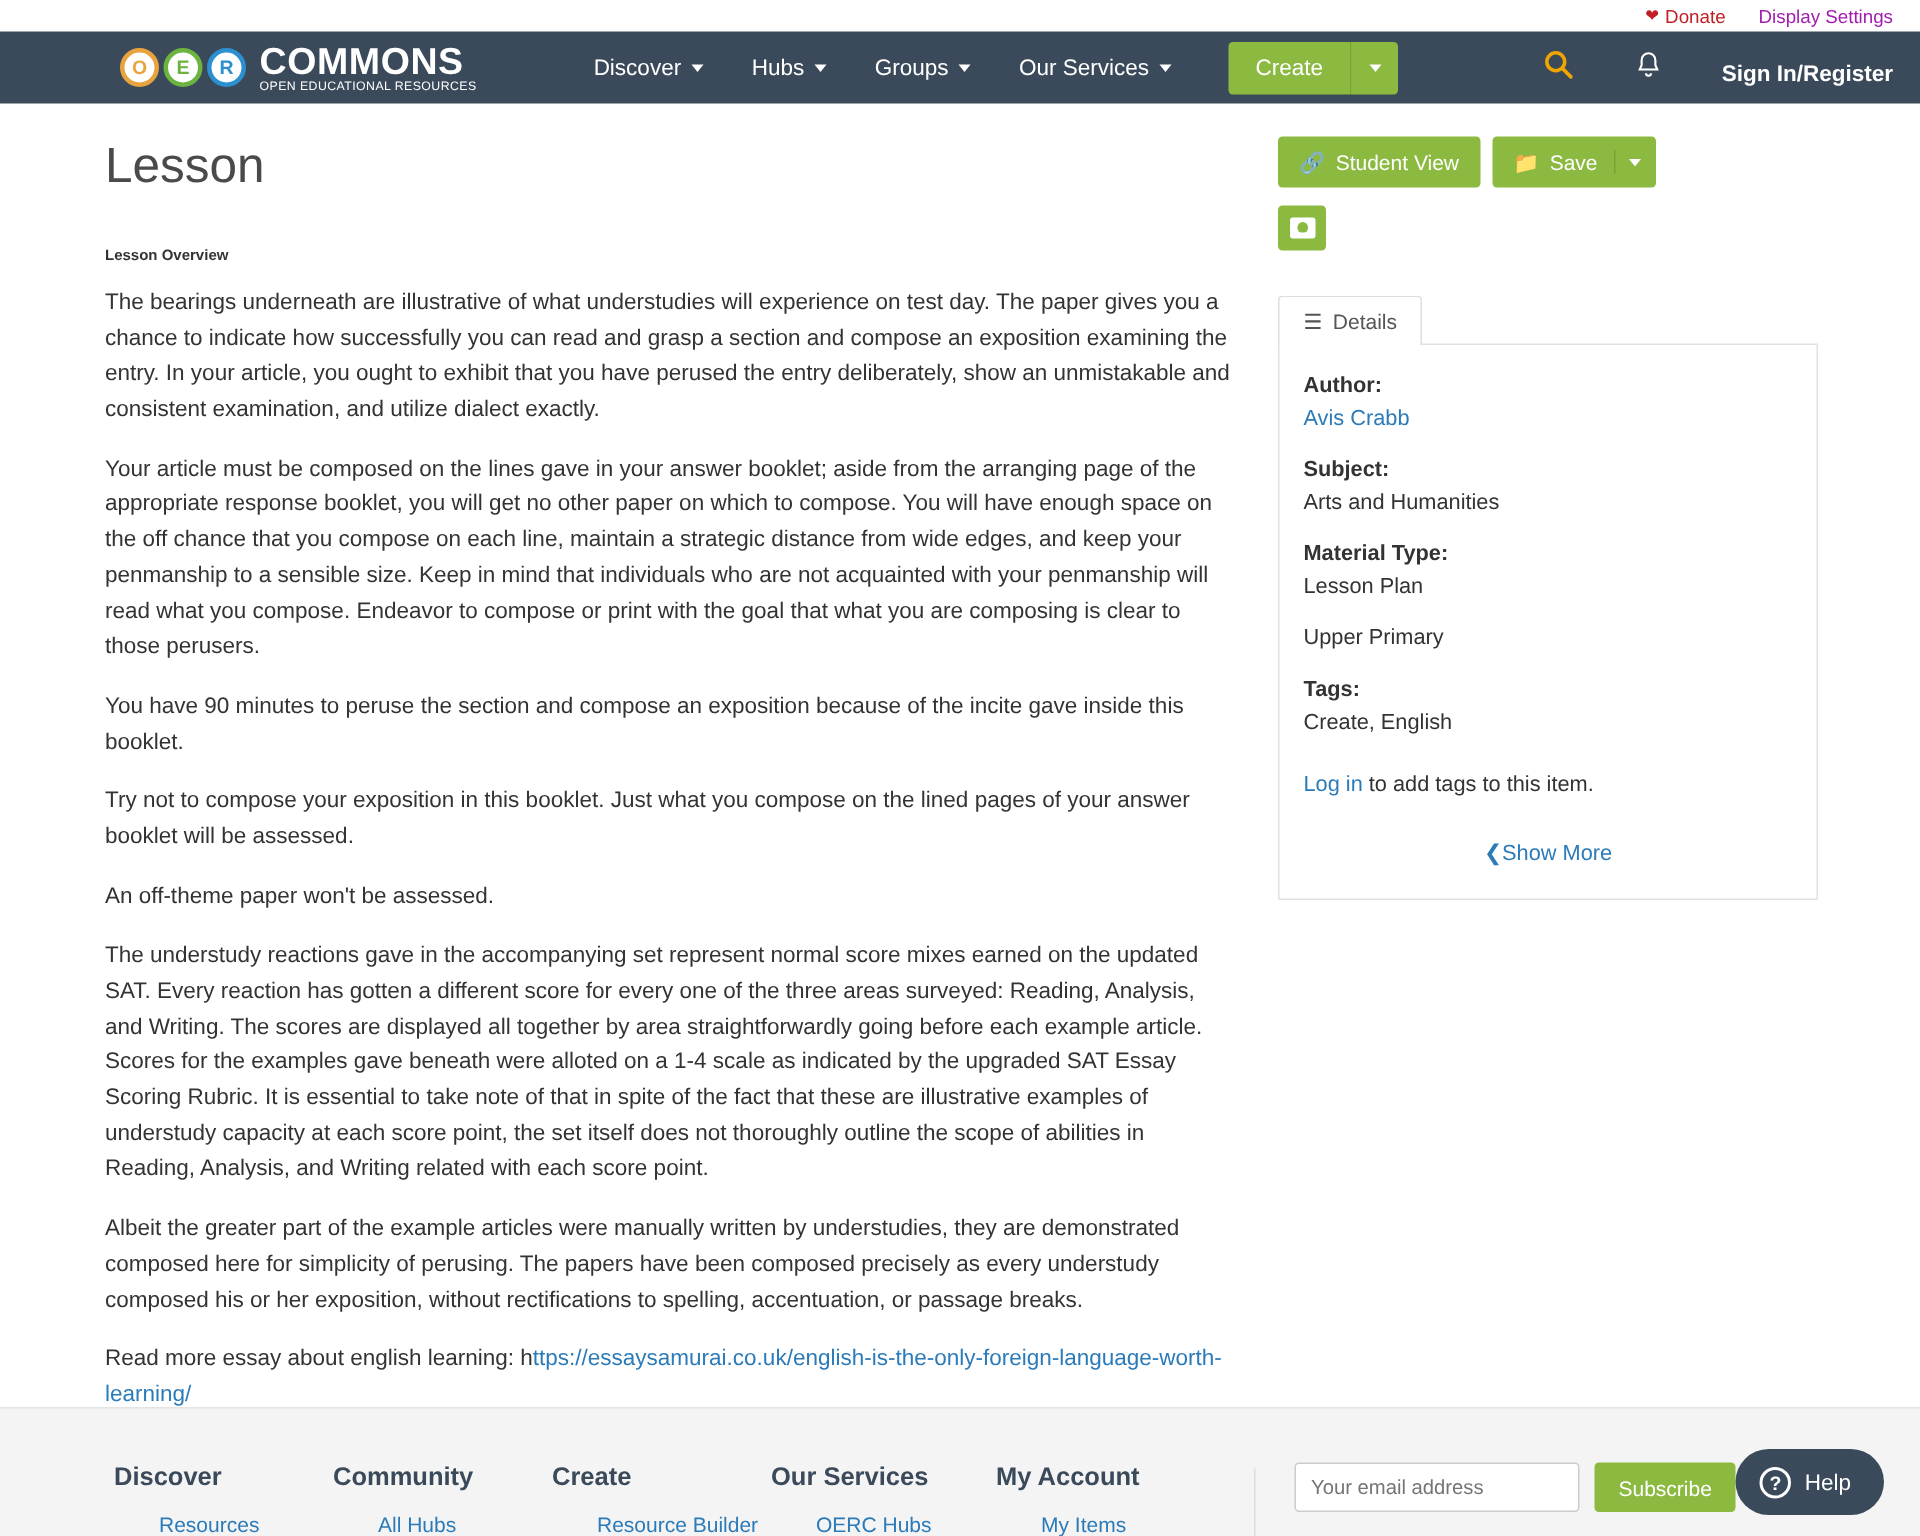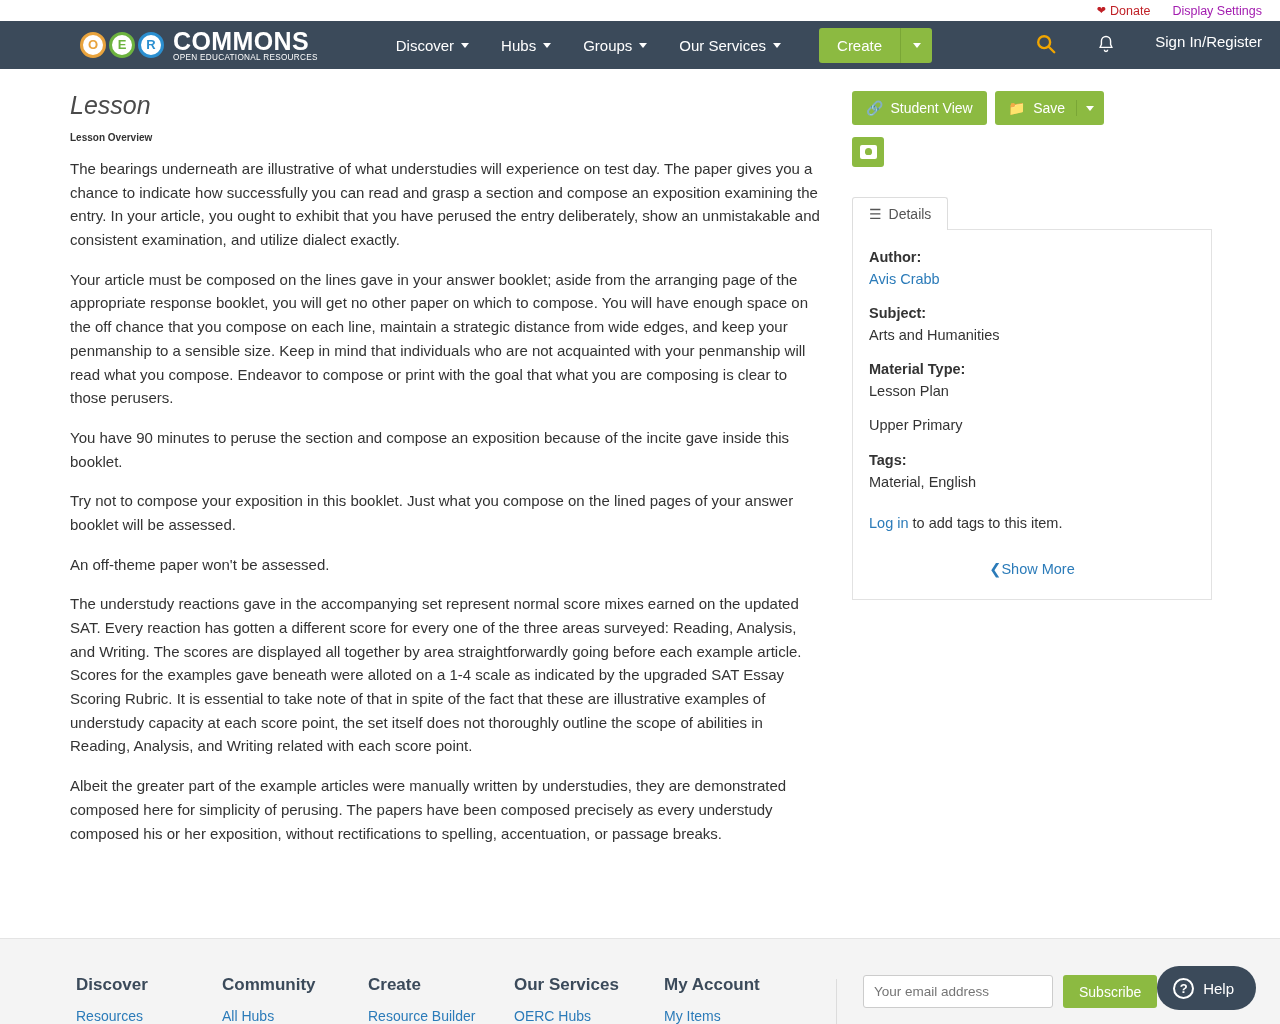"Sign In/Register" .nav-right { align-items: flex-start -> flex-end; font-weight: none -> bold }
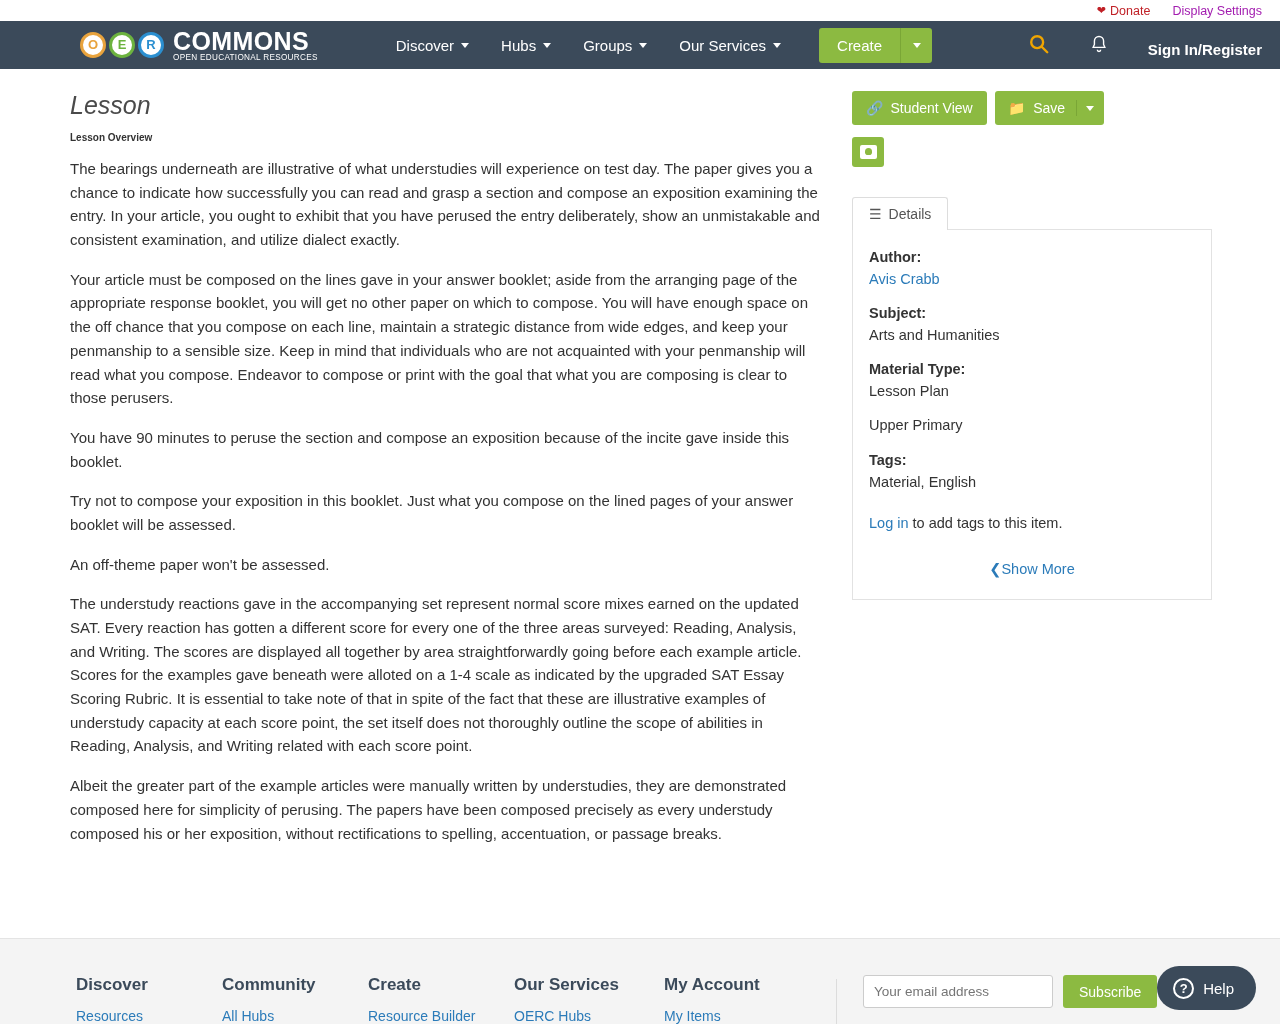"Lesson" h1.lesson-title { font-size: 25px -> 33px; font-style: italic -> none; margin: 0 0 12px 0 -> 0 0 36px 0 }
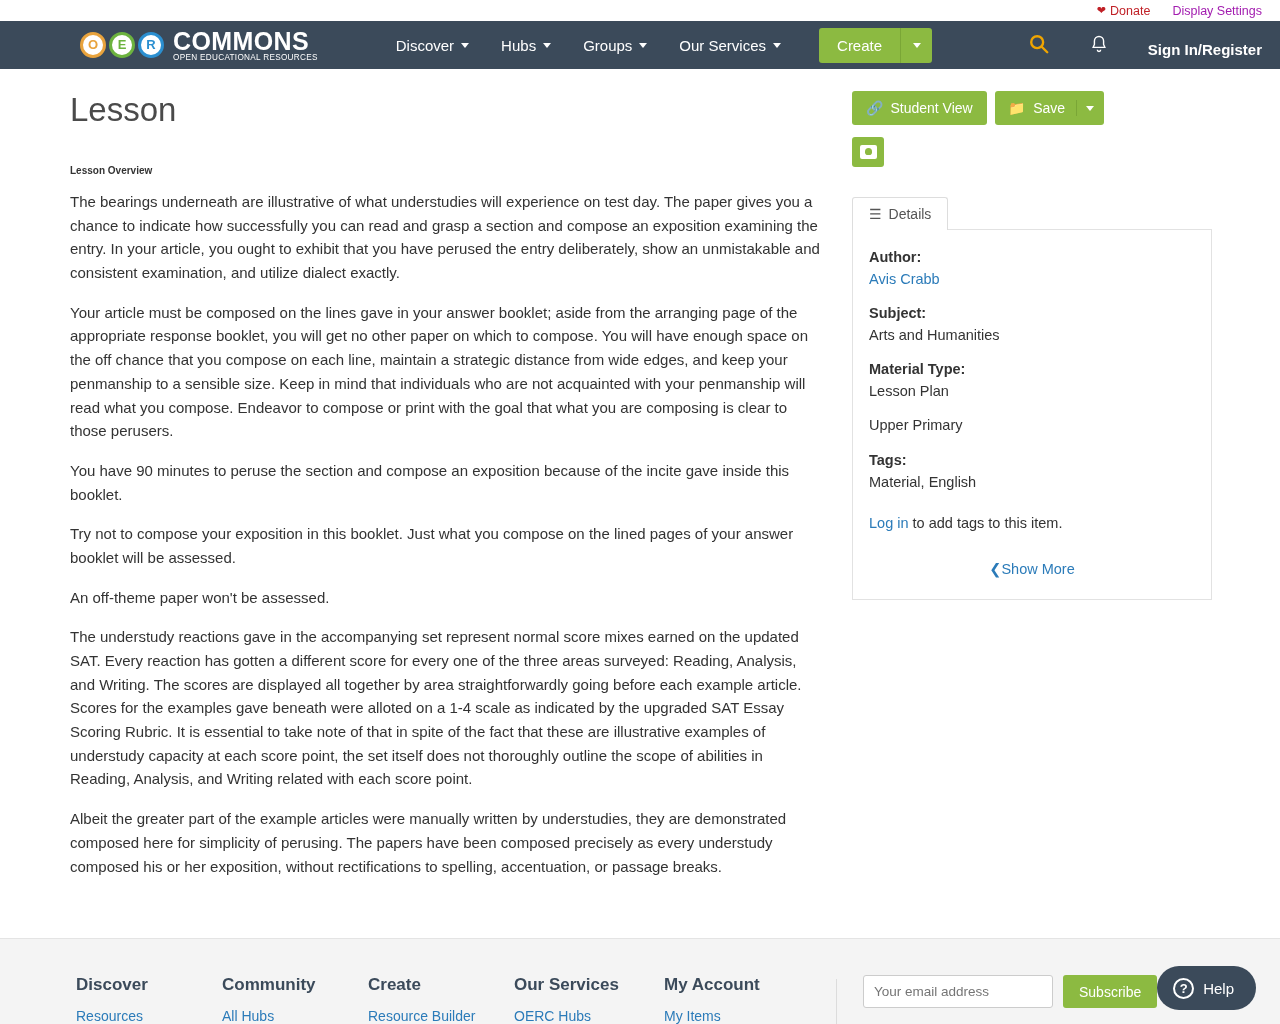"Material, English" div.d-value { text: Material -> Create }
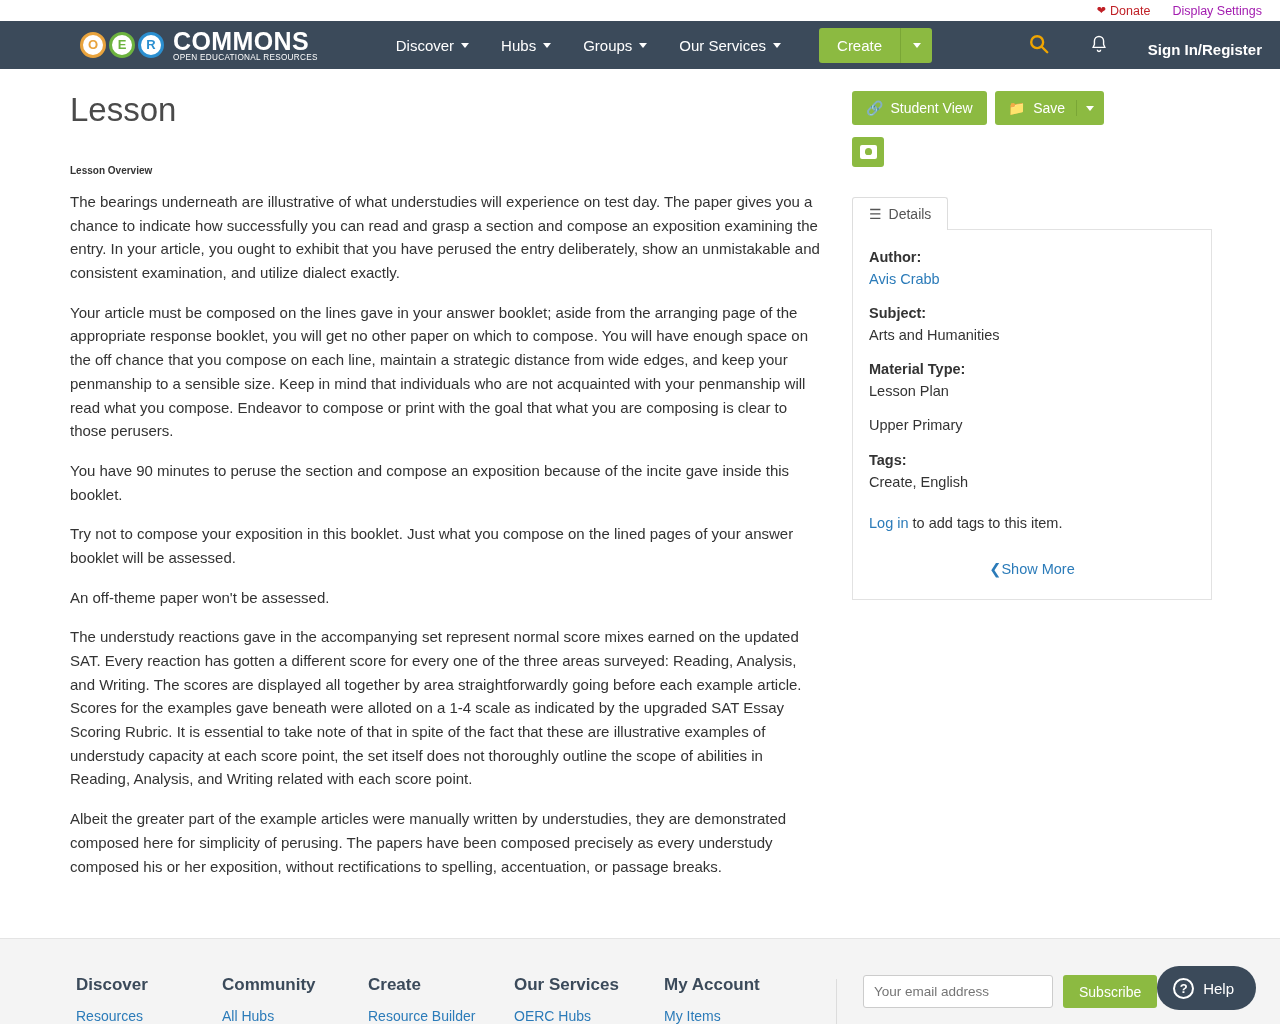"Read more essay about english" p.para { html: none -> <p> <span>Read more essay about english learning: h</span><a>ttps://essaysamurai.co.uk/english-is-the-only-foreign-language-worth-learning/</a> </p> }
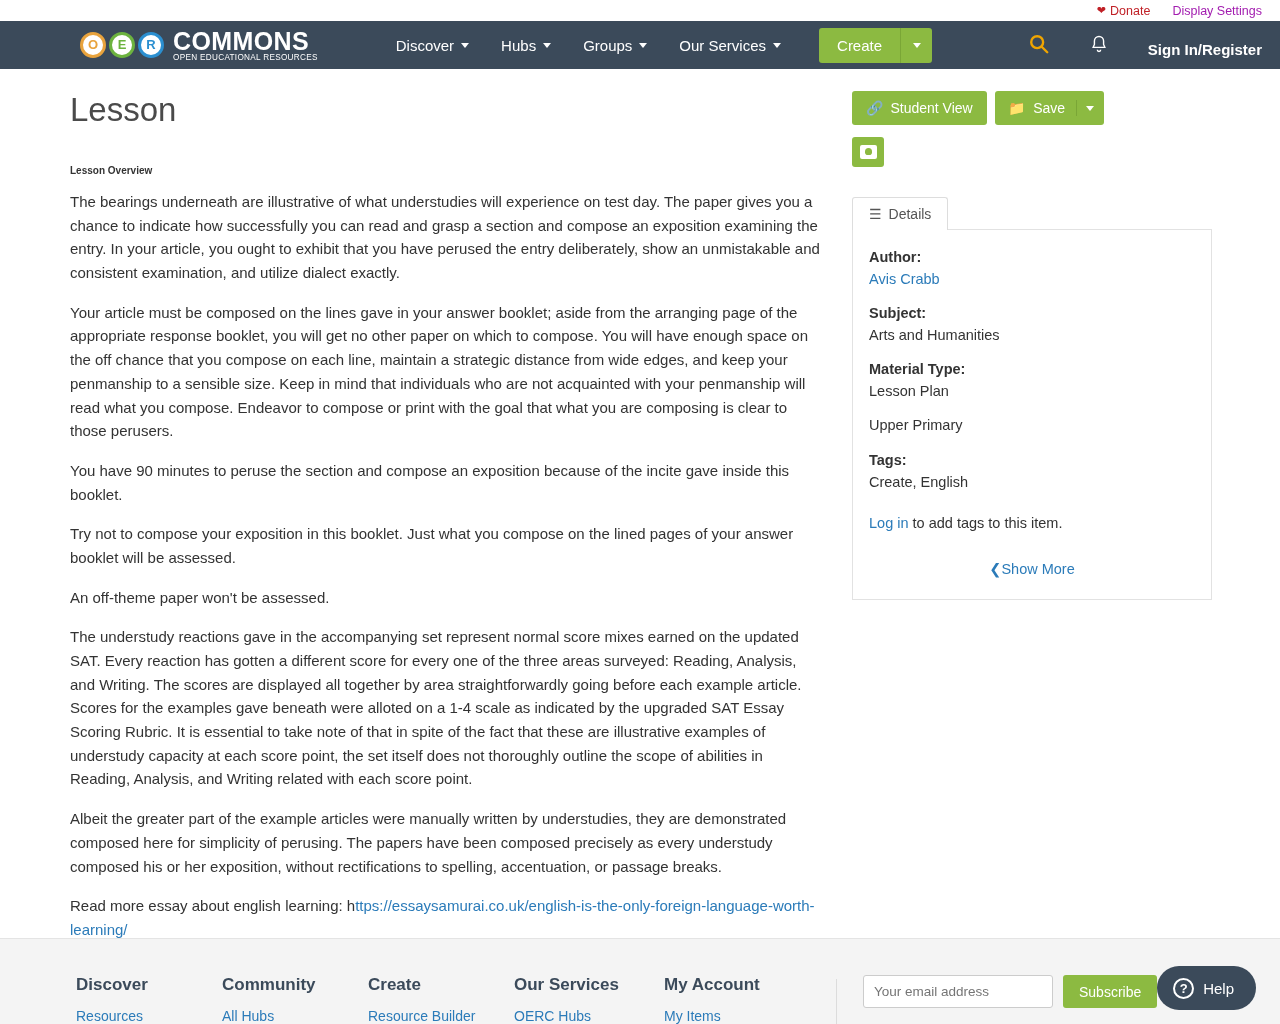"Resources" .f-link { margin-left: none -> 30px }
